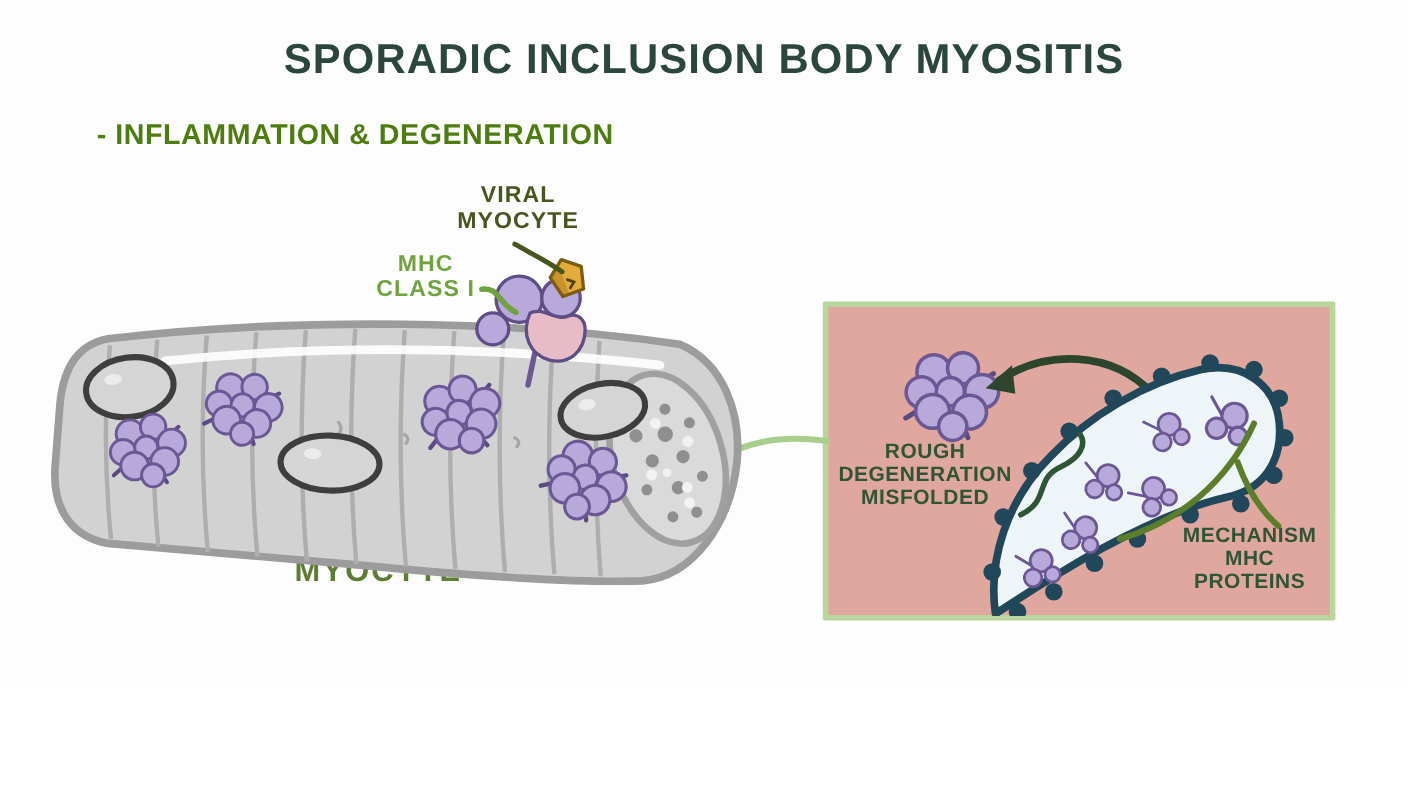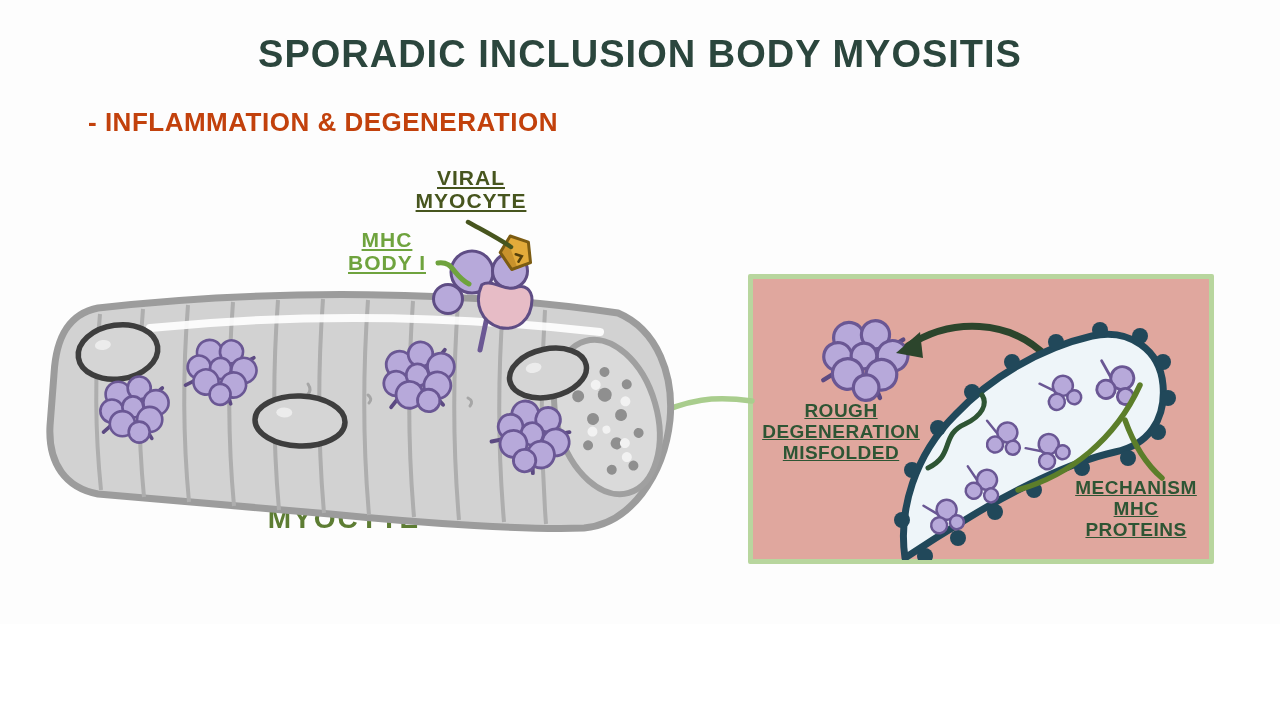"- INFLAMMATION & DEGENERATION" .bullet { color: #c2410c -> #4d7c0f }
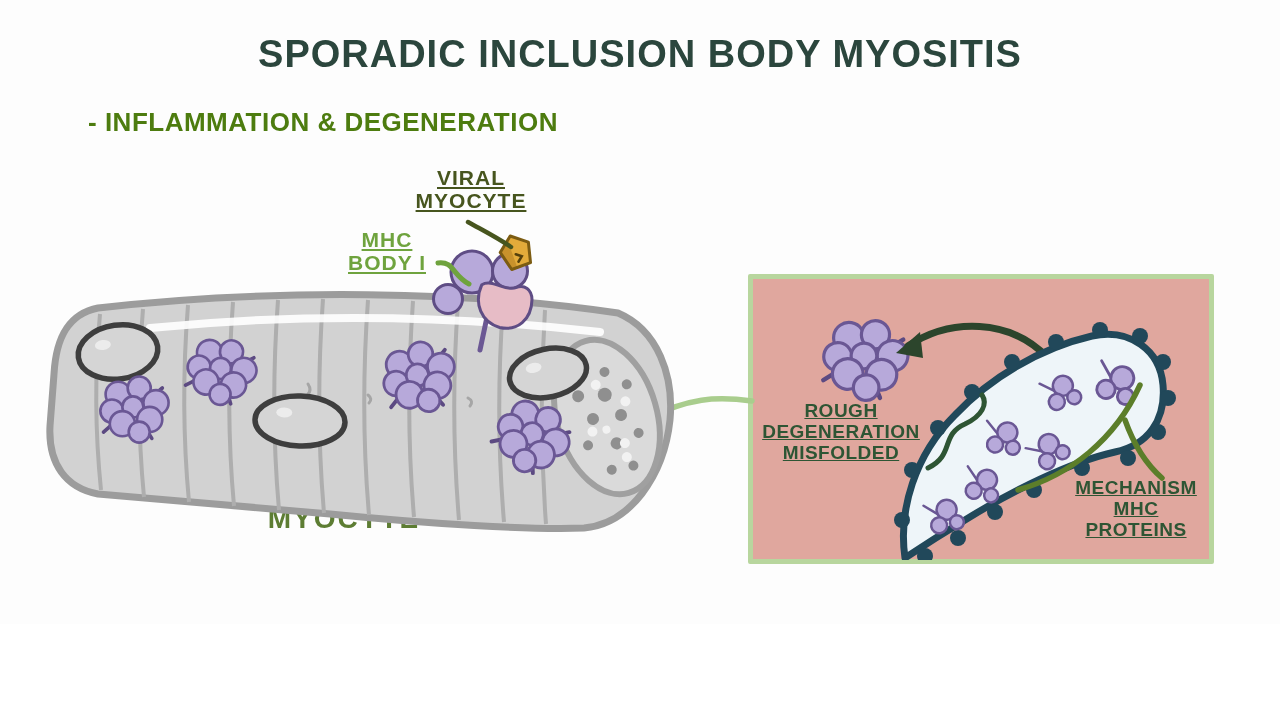"VIRAL" .callout { text-decoration: underline -> none }
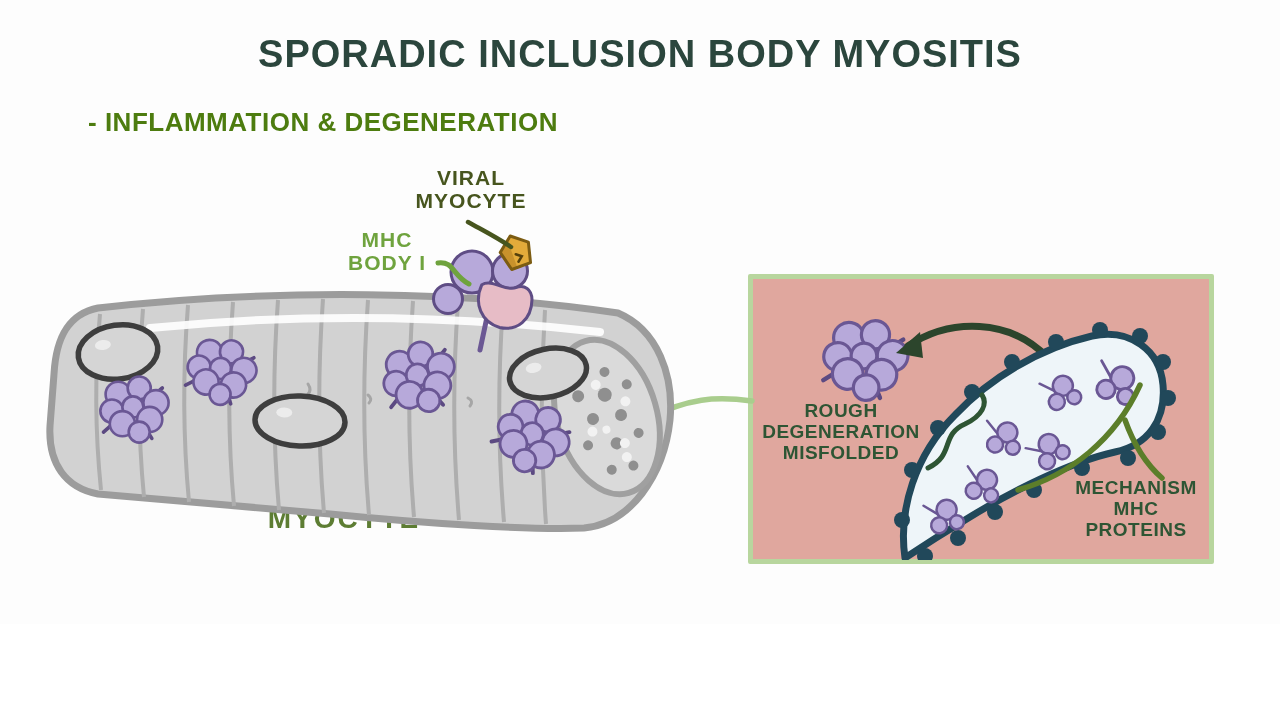"BODY I" div { text: BODY -> CLASS }
